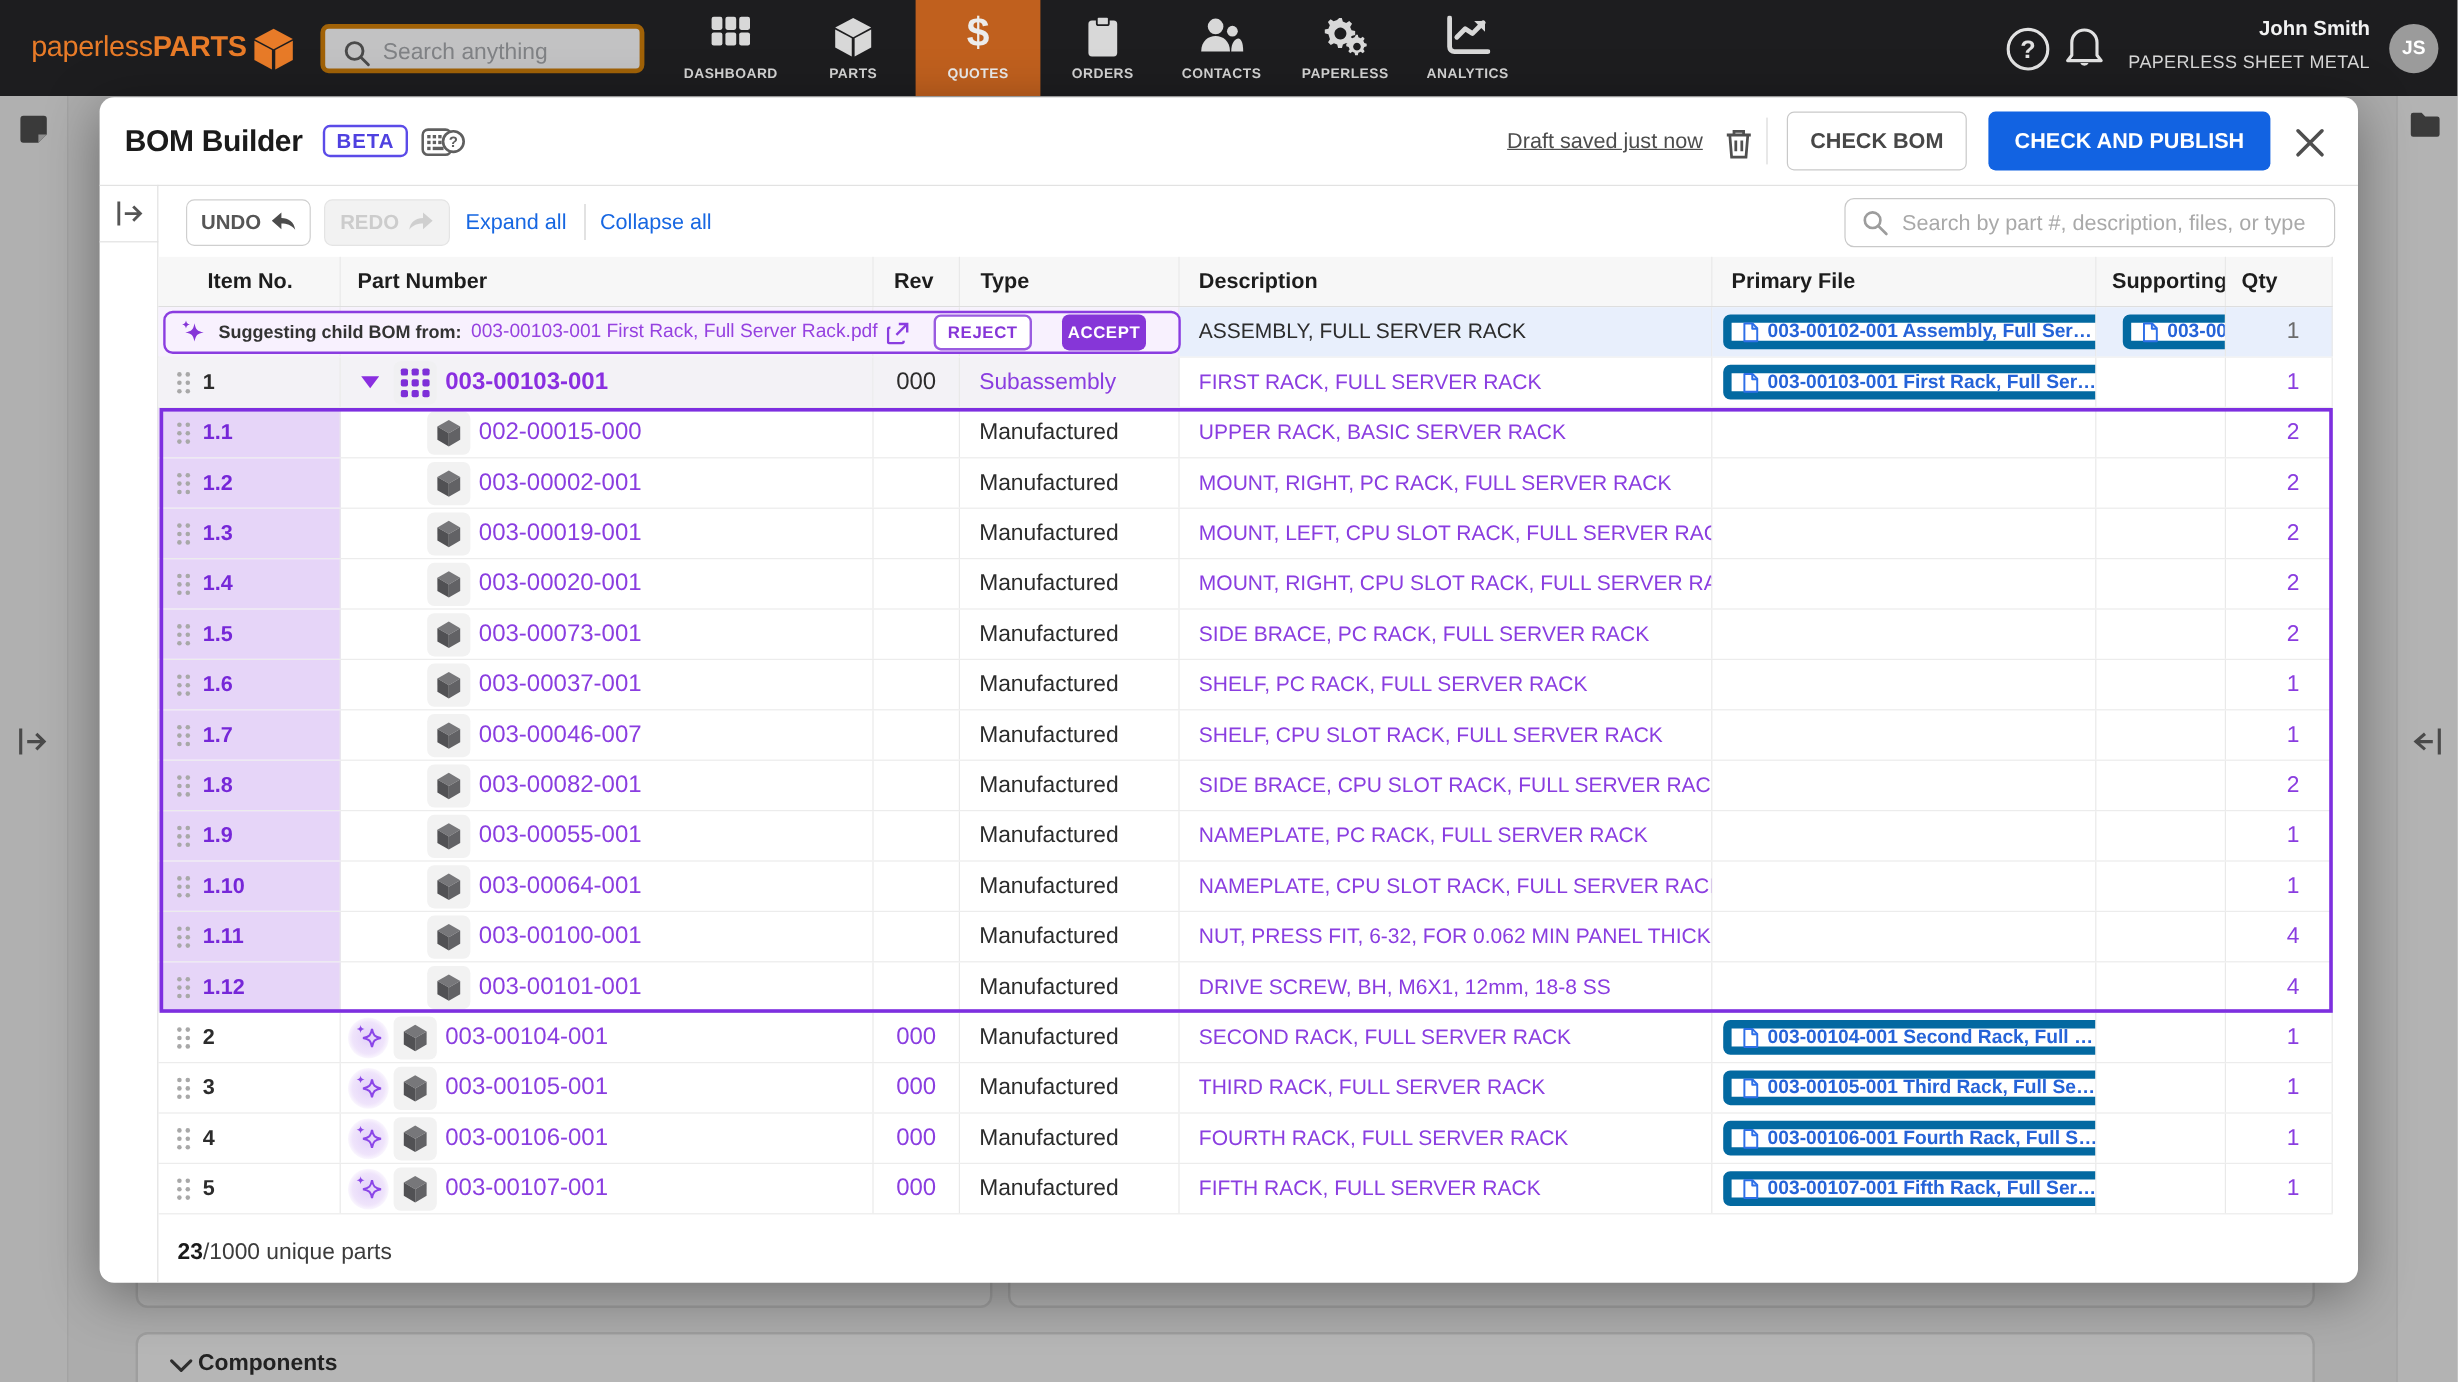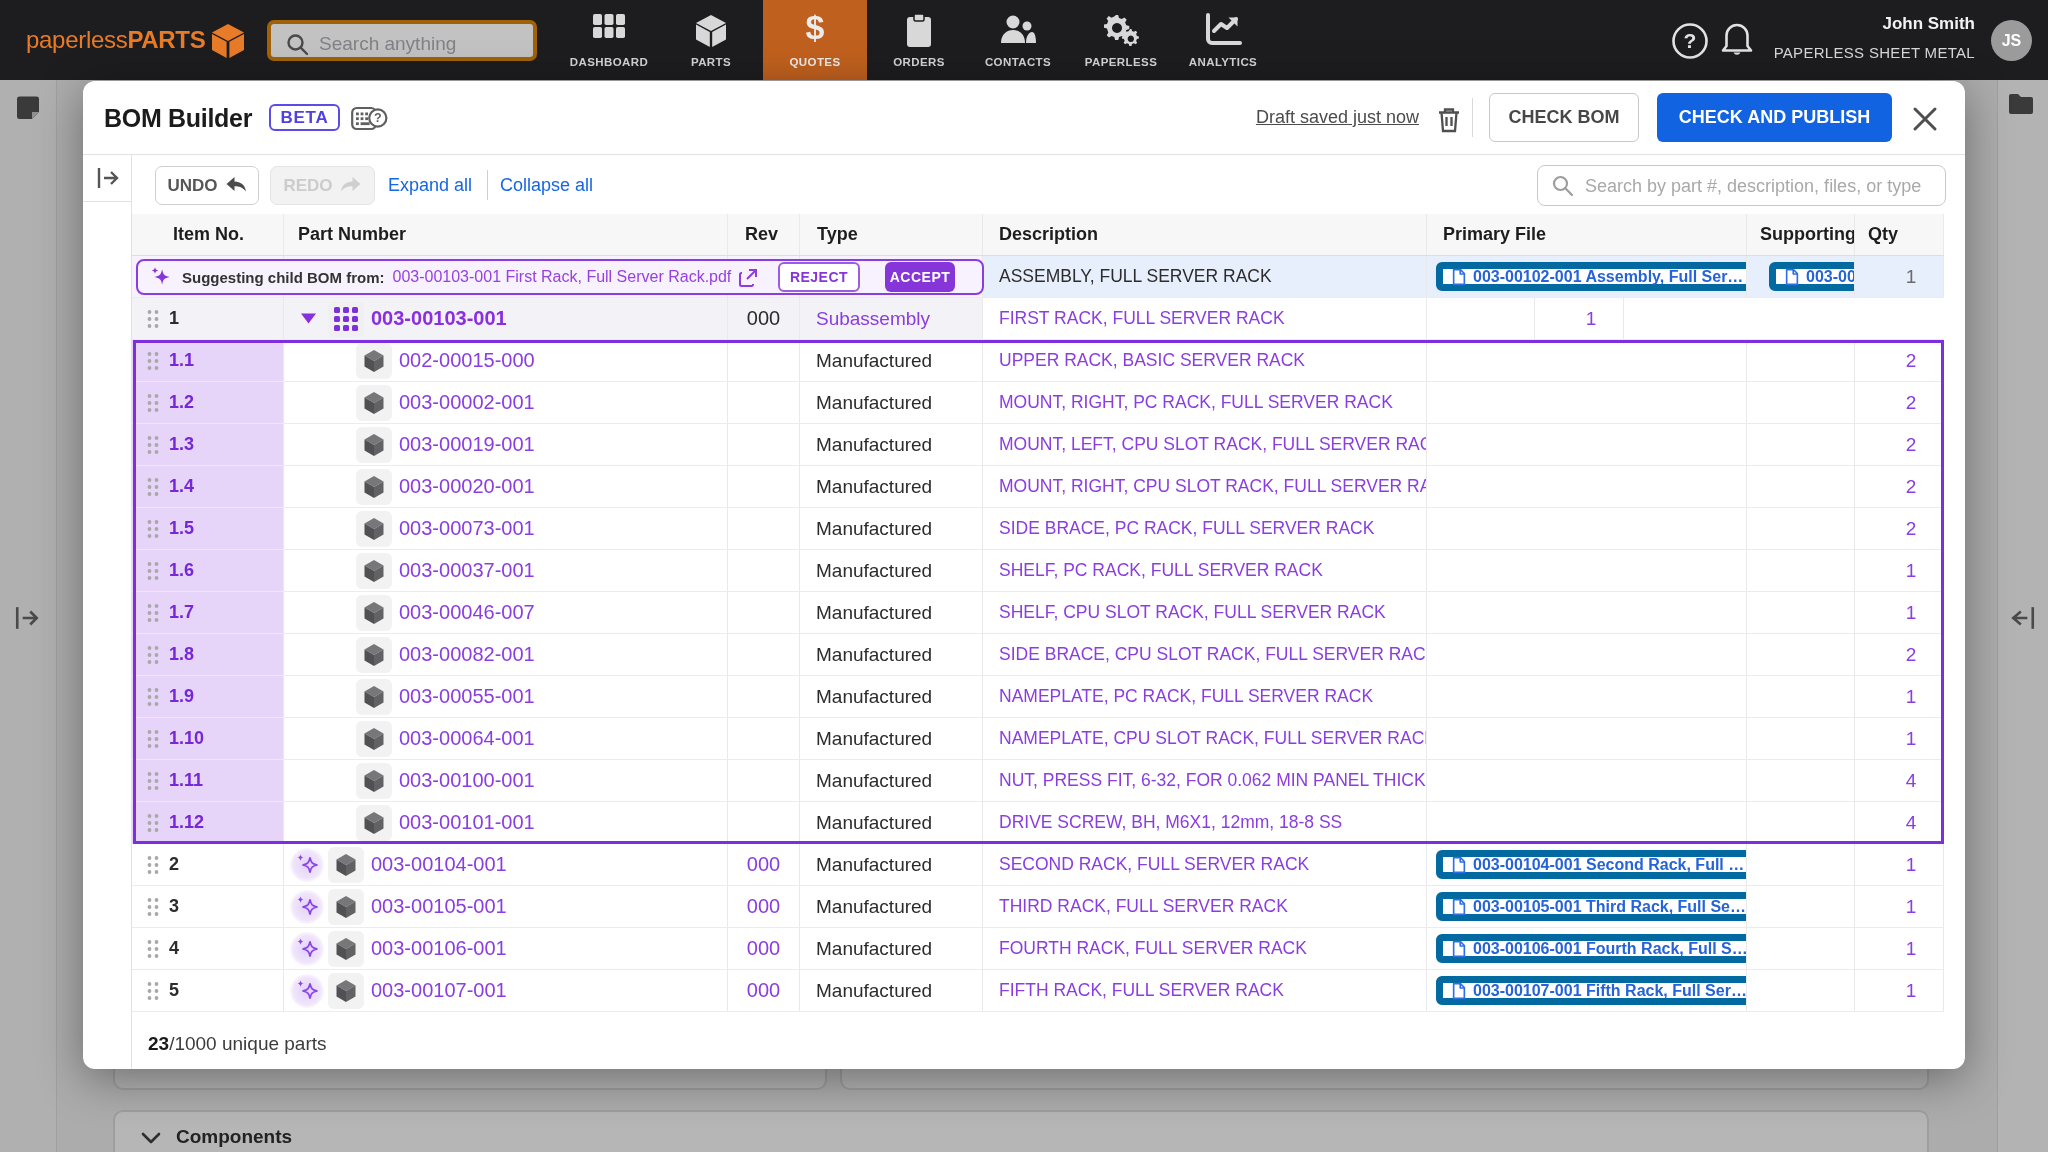"003-00103-001 First Rack, Full Ser…" div.tc { html: none -> <div> <span> <svg> <path></path> <path></path> </svg> <span>003-00103-001 First Rack, Full Ser…</span> </span> </div> }
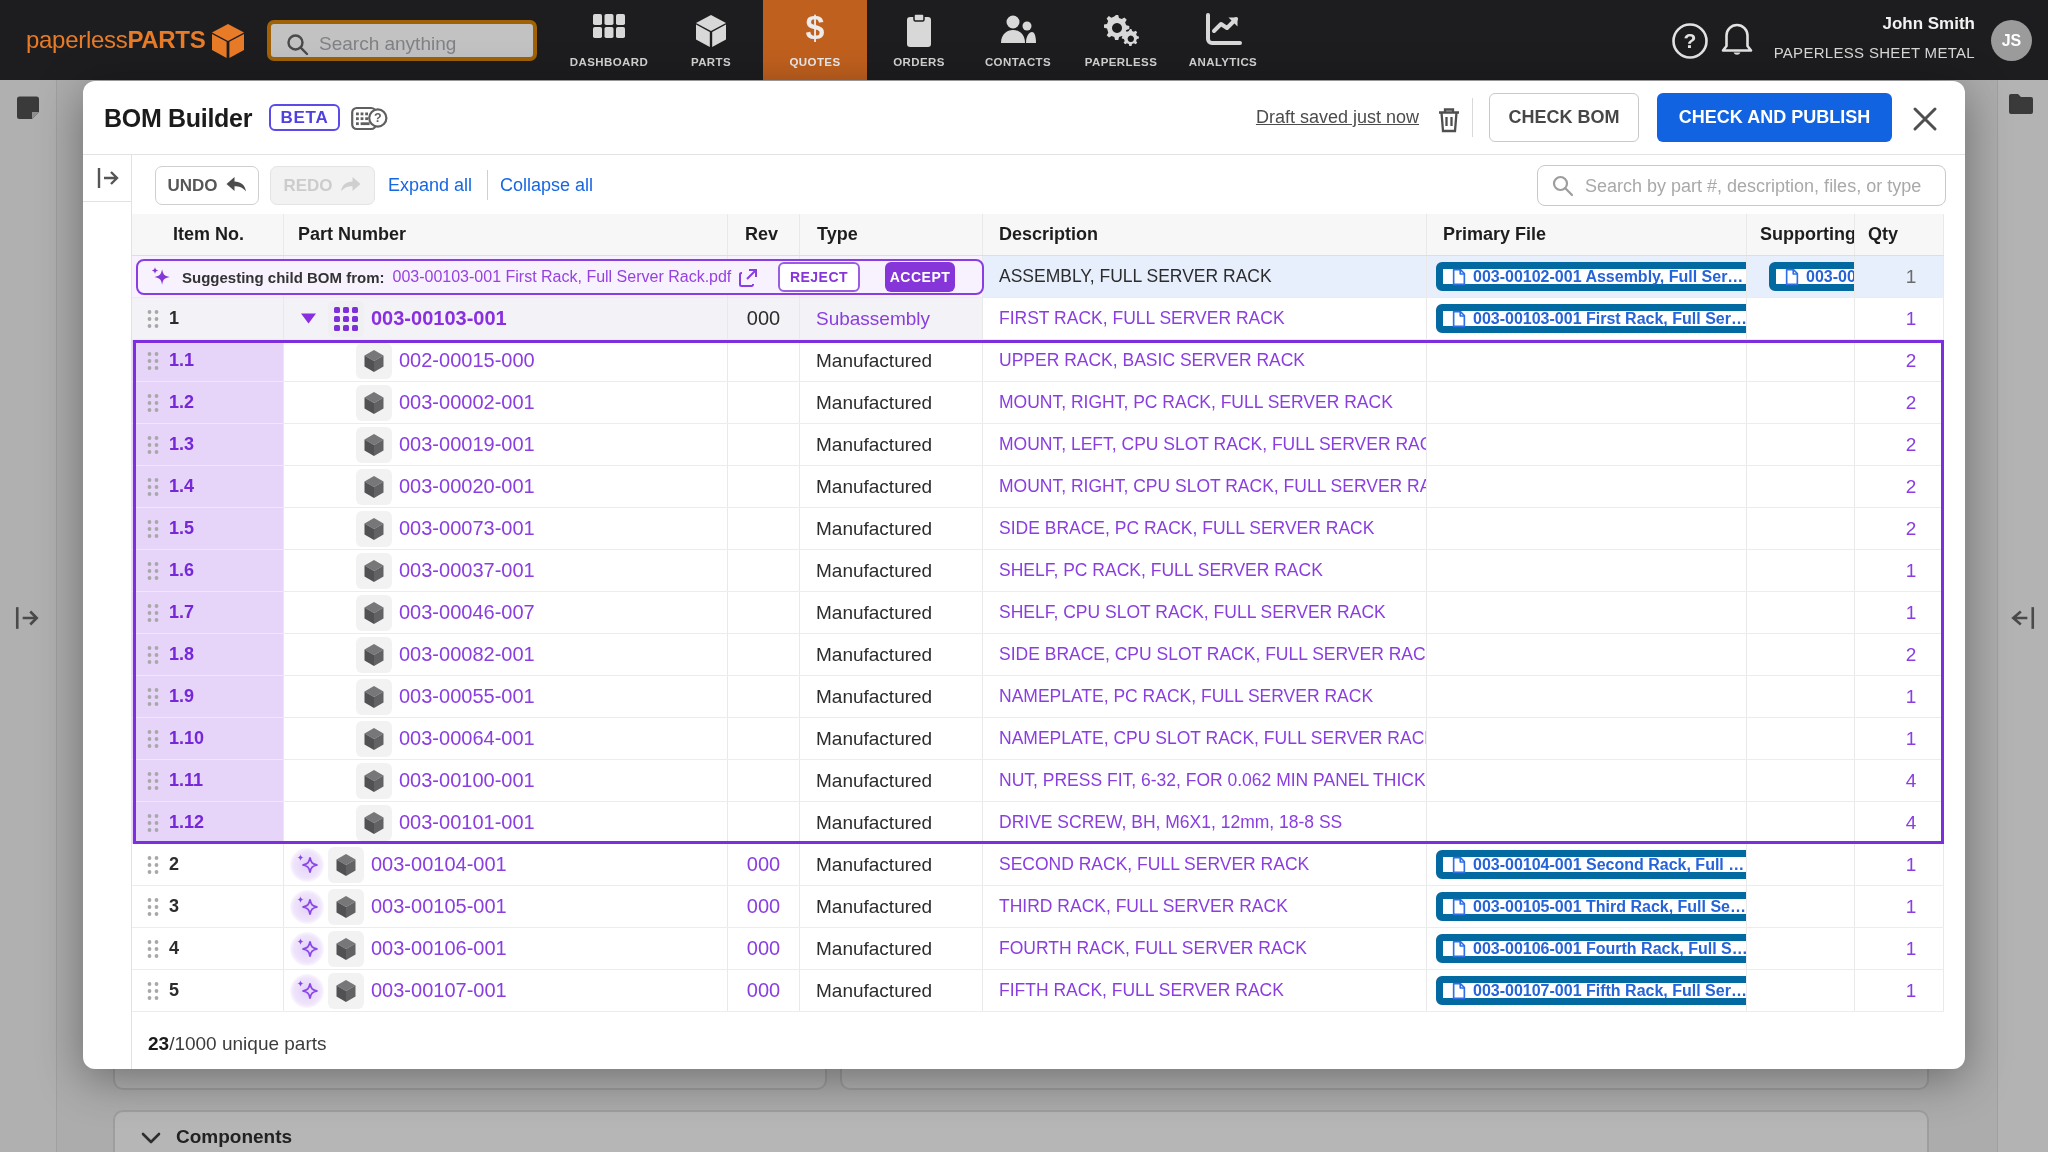"Components" div { left: 176px -> 165px }
